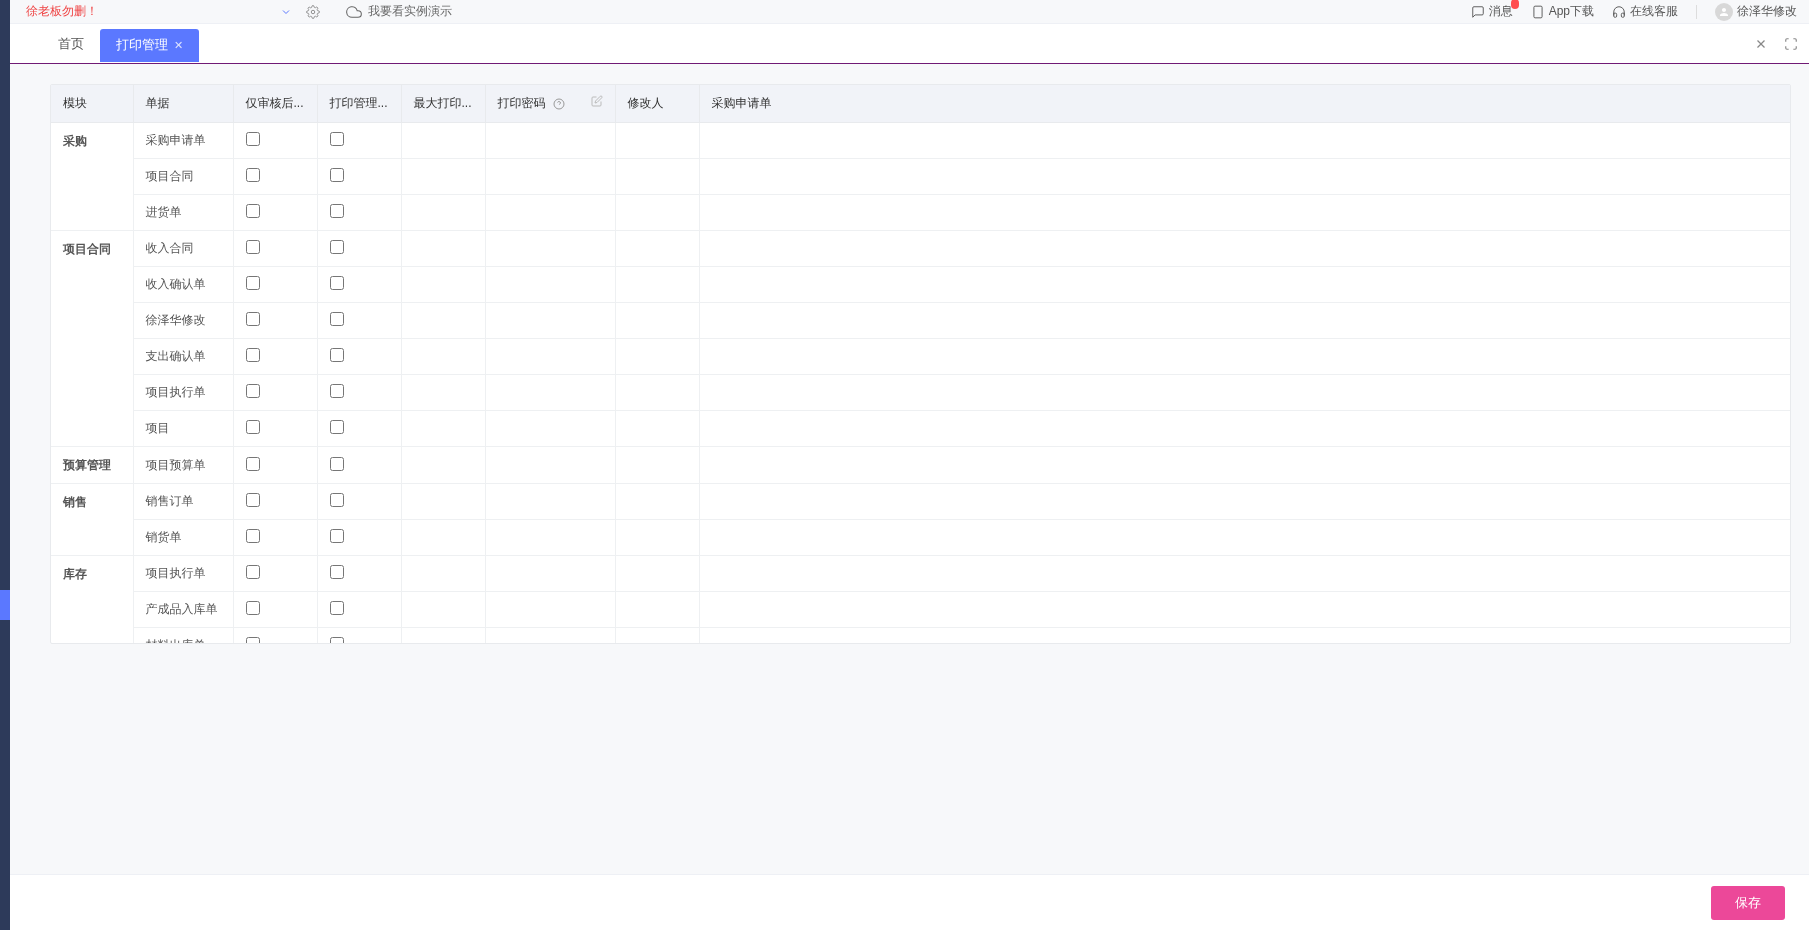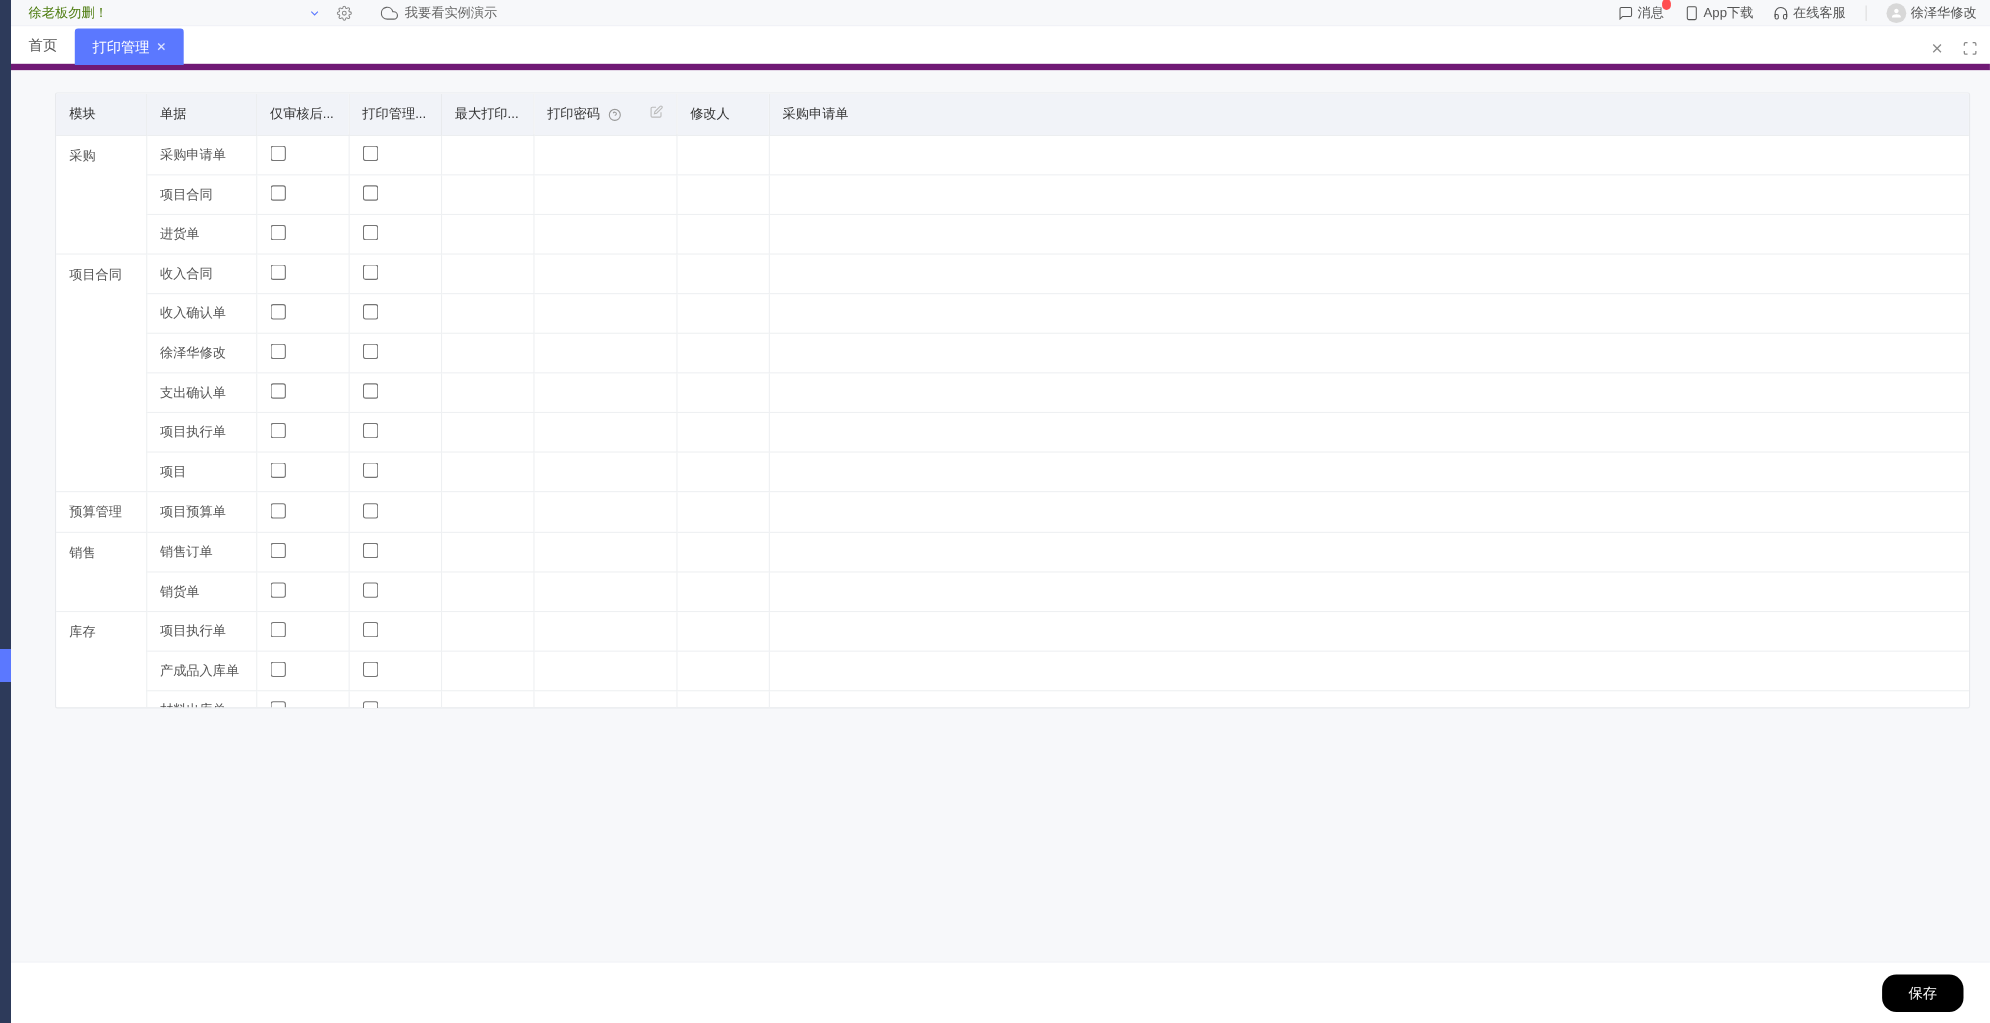"徐老板勿删！" .company-select { color: #4d7c0f -> #ef4444 }
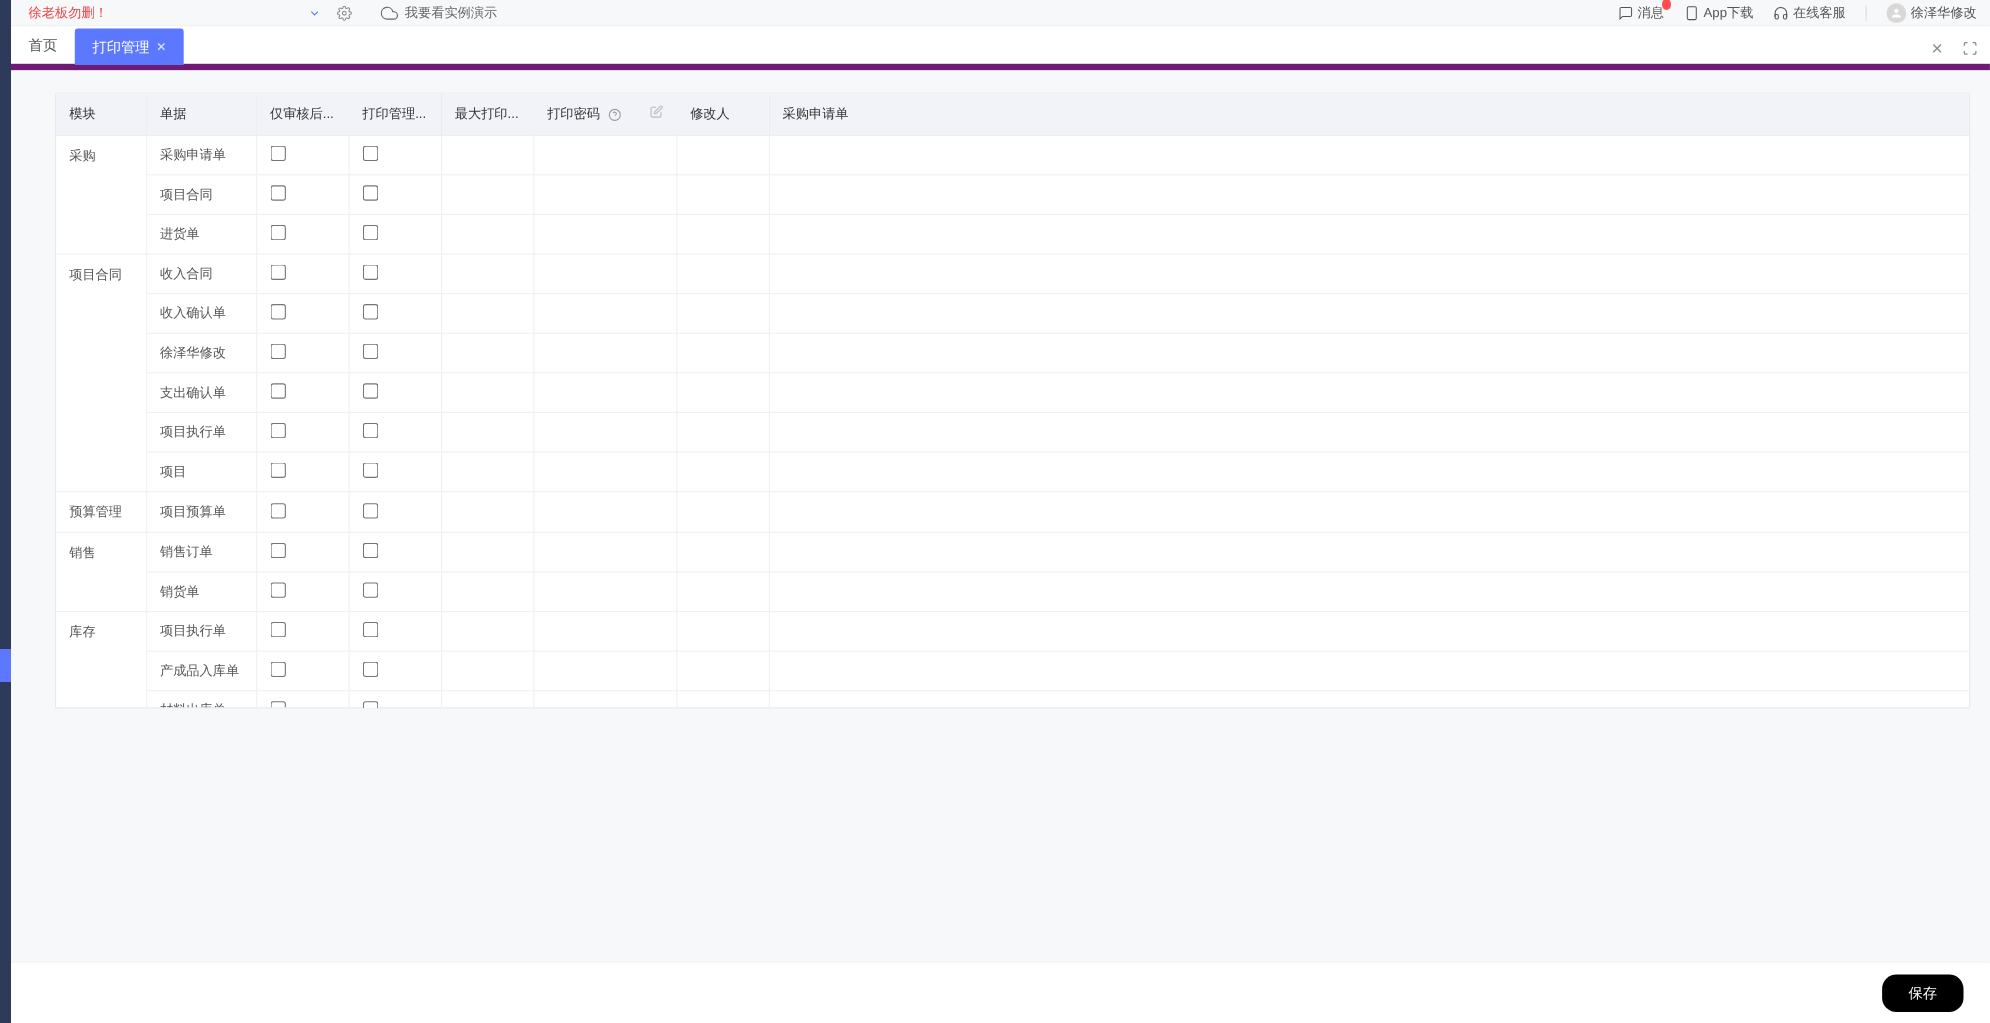"首页" .tabs-bar { border-bottom: 6px solid #701a75 -> 1px solid #701a75; padding-left: 0 -> 32px }
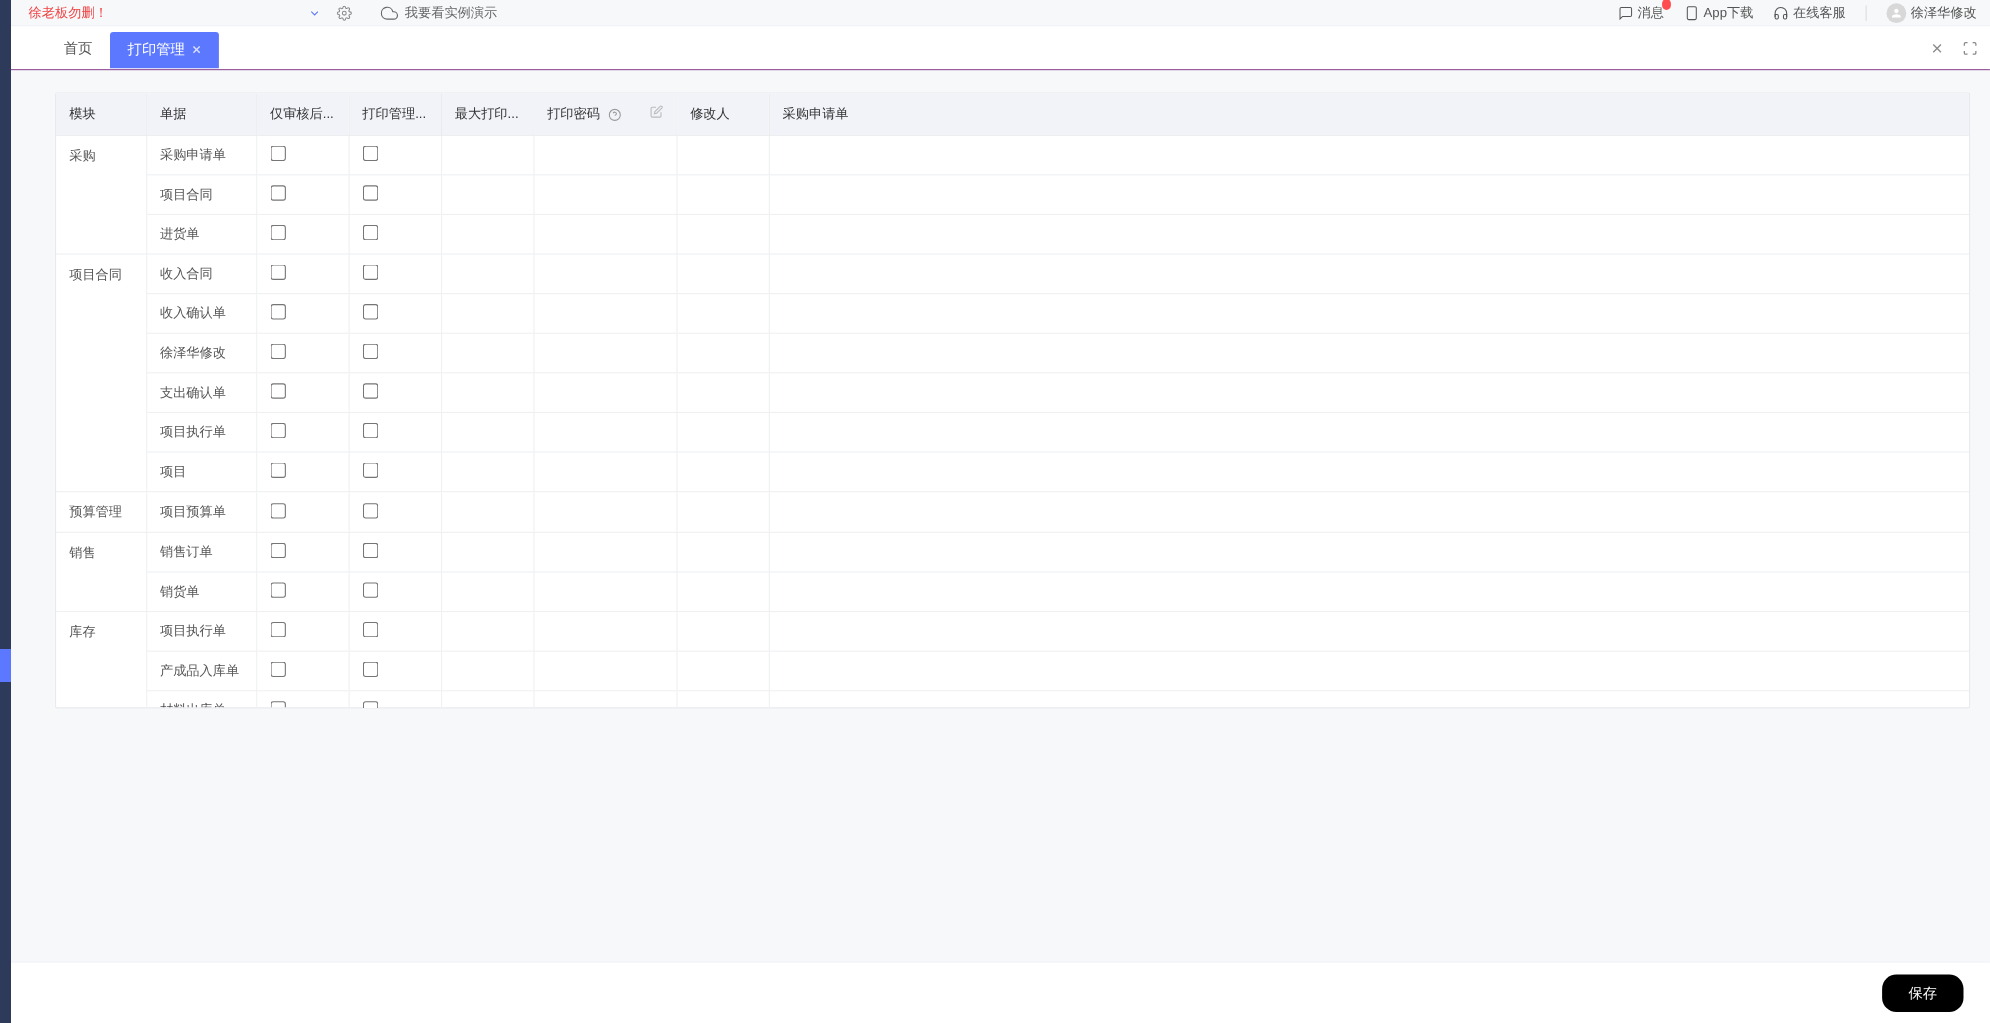"采购" .module-cell { font-weight: none -> bold }
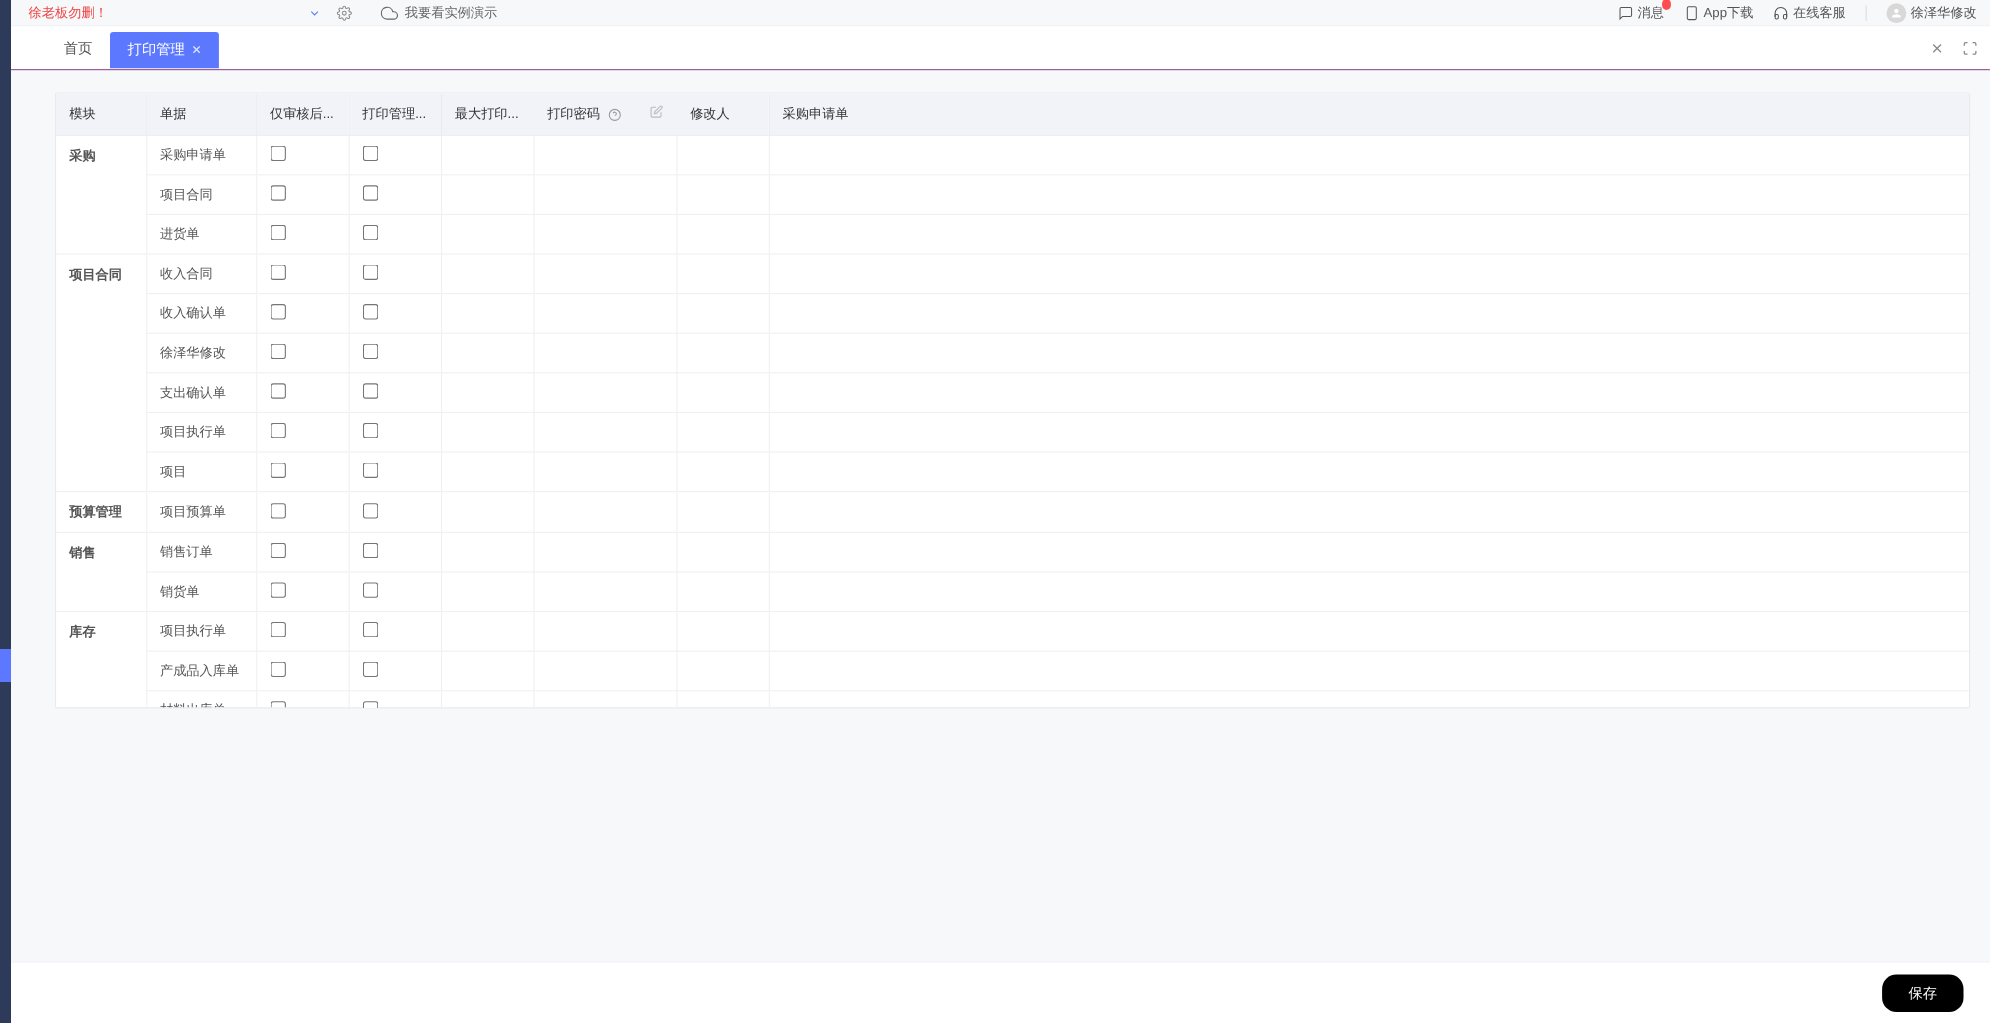"保存" .btn-primary { background: #000000 -> #ec4899; border-radius: 13px -> 3px }
